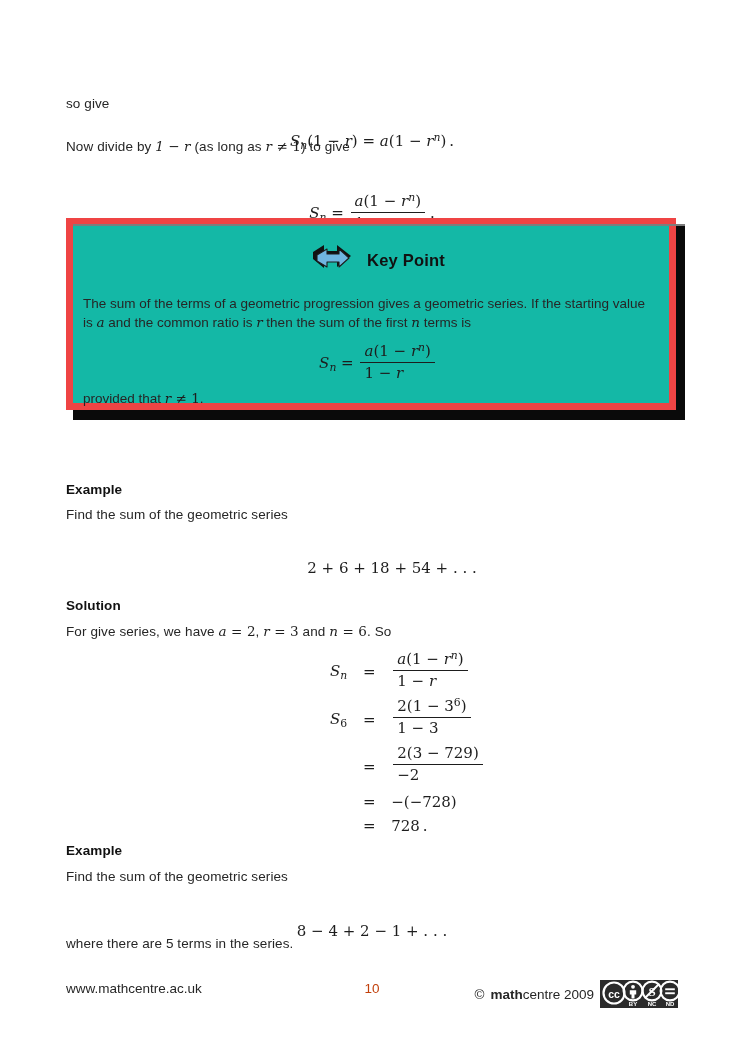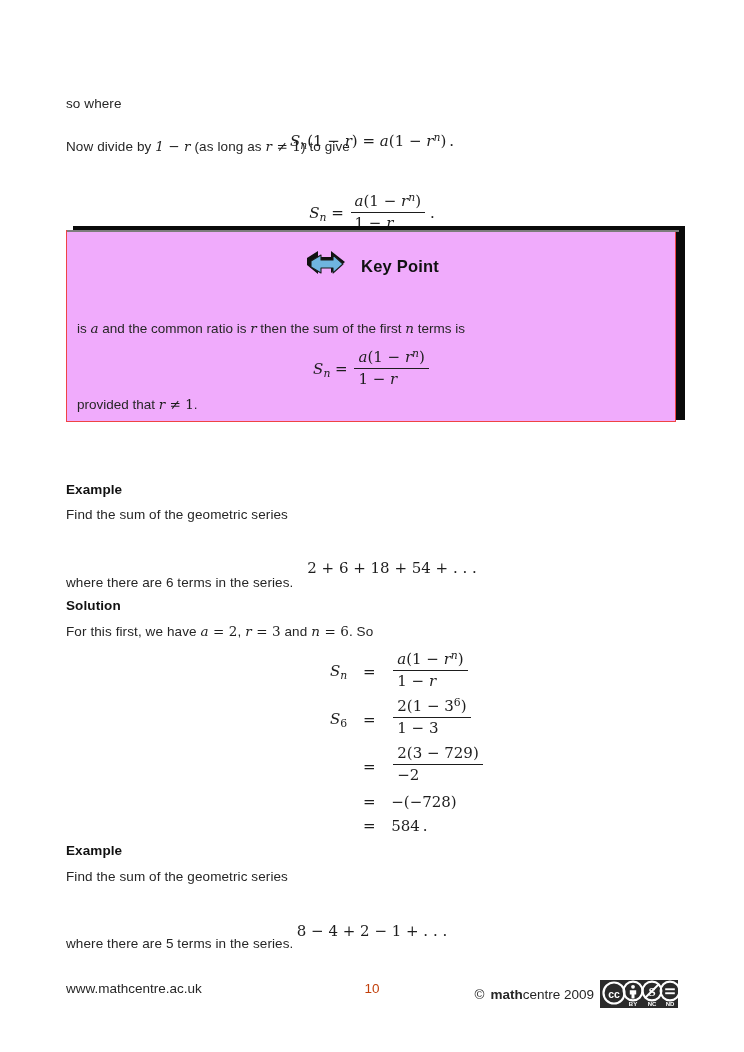"so where" div.body-text { text: where -> give }
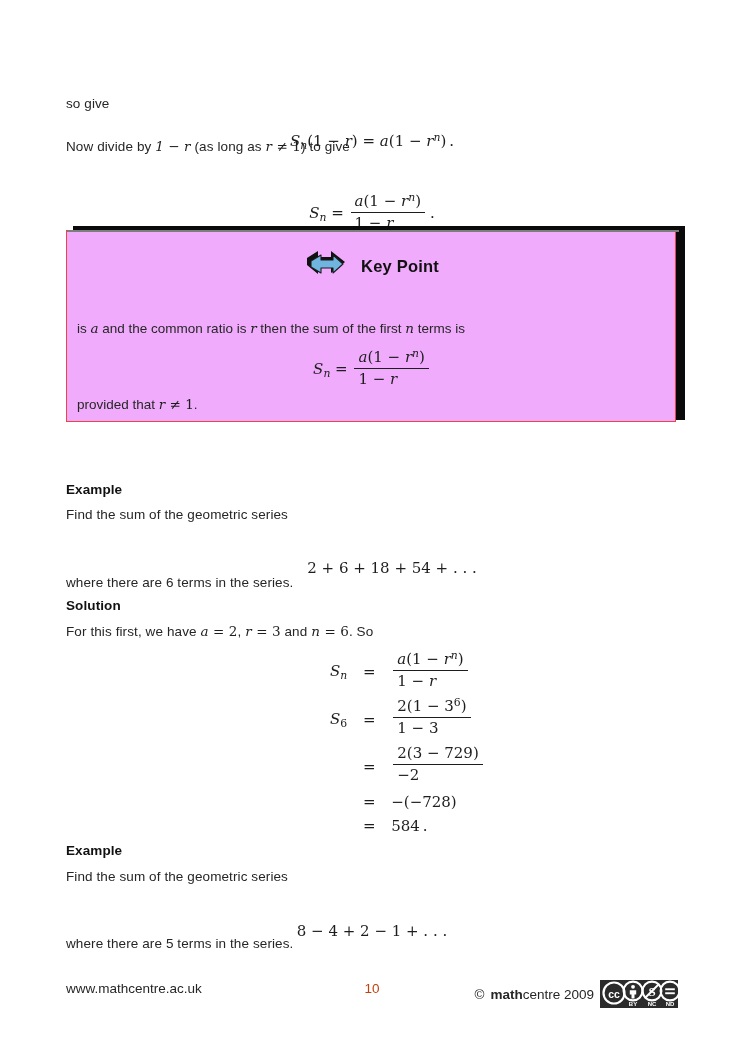"Key Point" .kp-box { background: #f0abfc -> #14b8a6; border: 1px solid #ef4444 -> 7px solid #ef4444; top: 12px -> 0 }
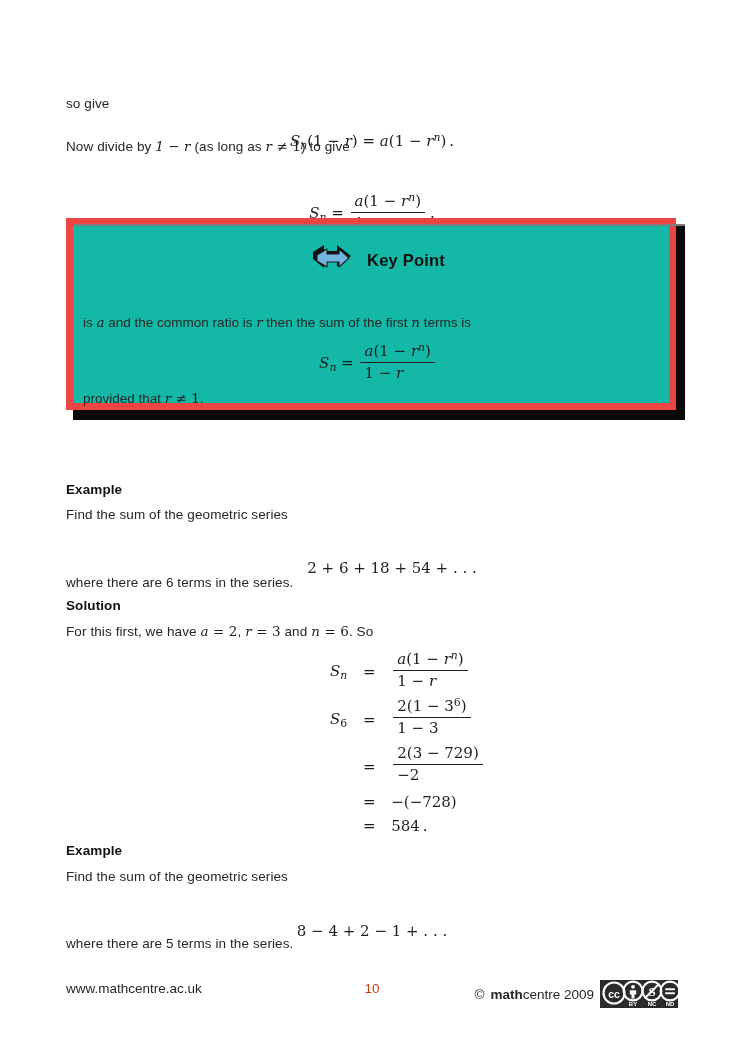"The sum of the terms" span { html: none -> <span>The sum of the terms of a geometric progression gives a geometric series. If the starting value</span> }
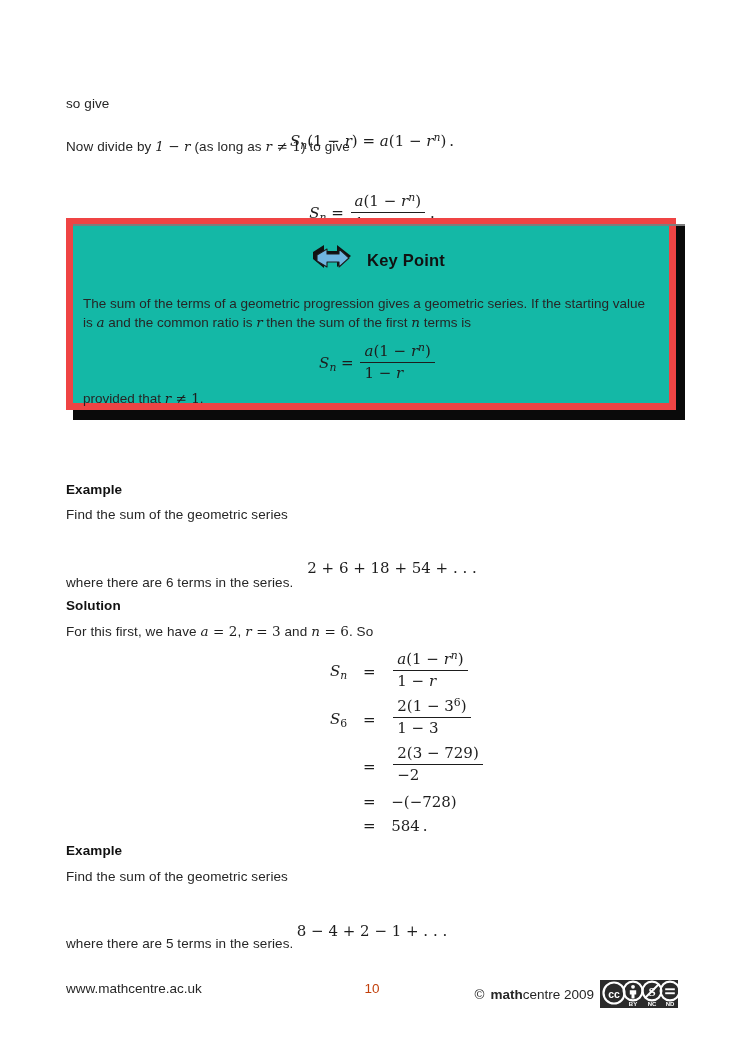"where there are 6 terms" div.body-text { html: <div>where there are 6 terms in the series.</div> -> none }
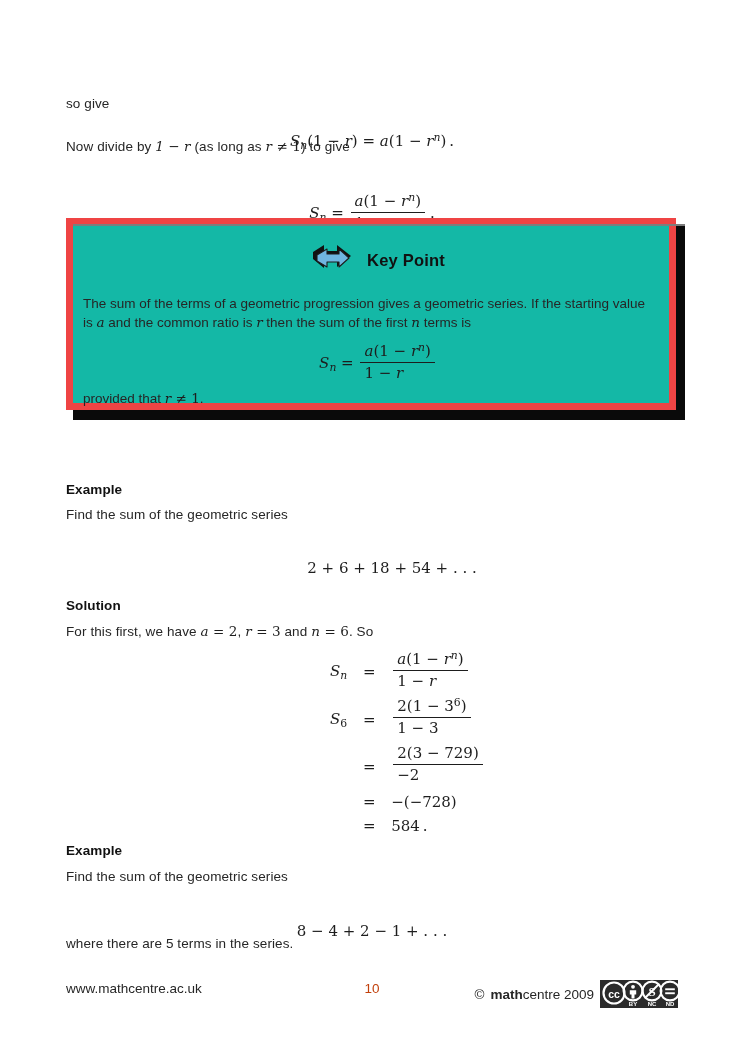"For this first, we have" span { text: this first -> give series }
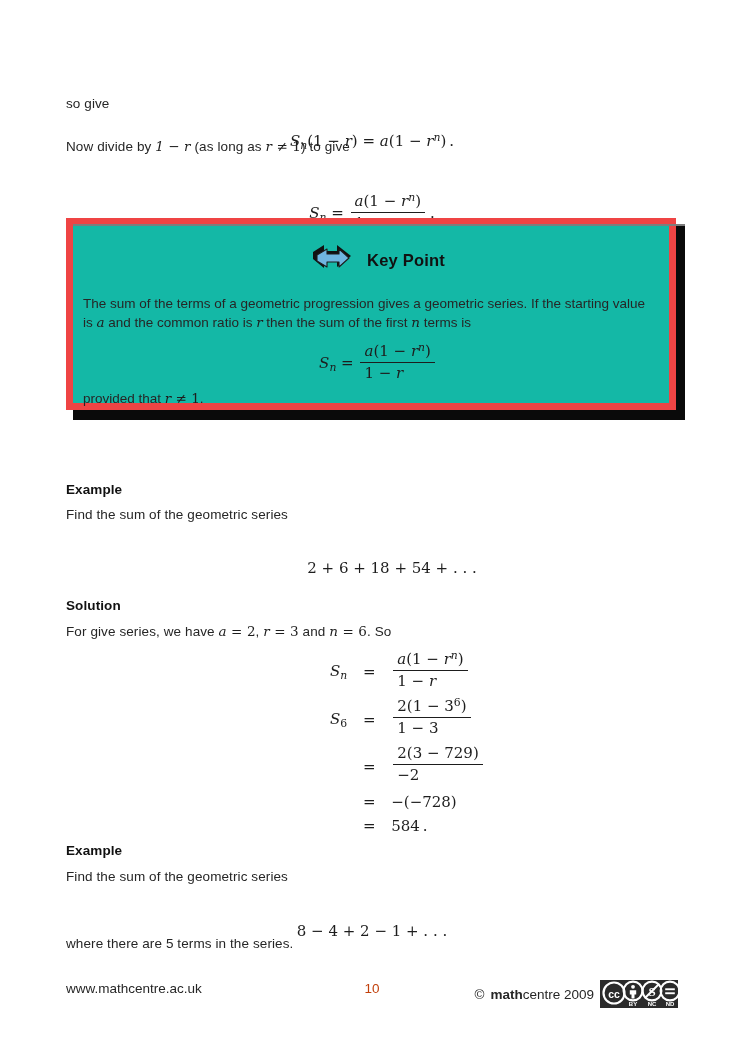"584 ." span.rm { text: 584 -> 728 }
